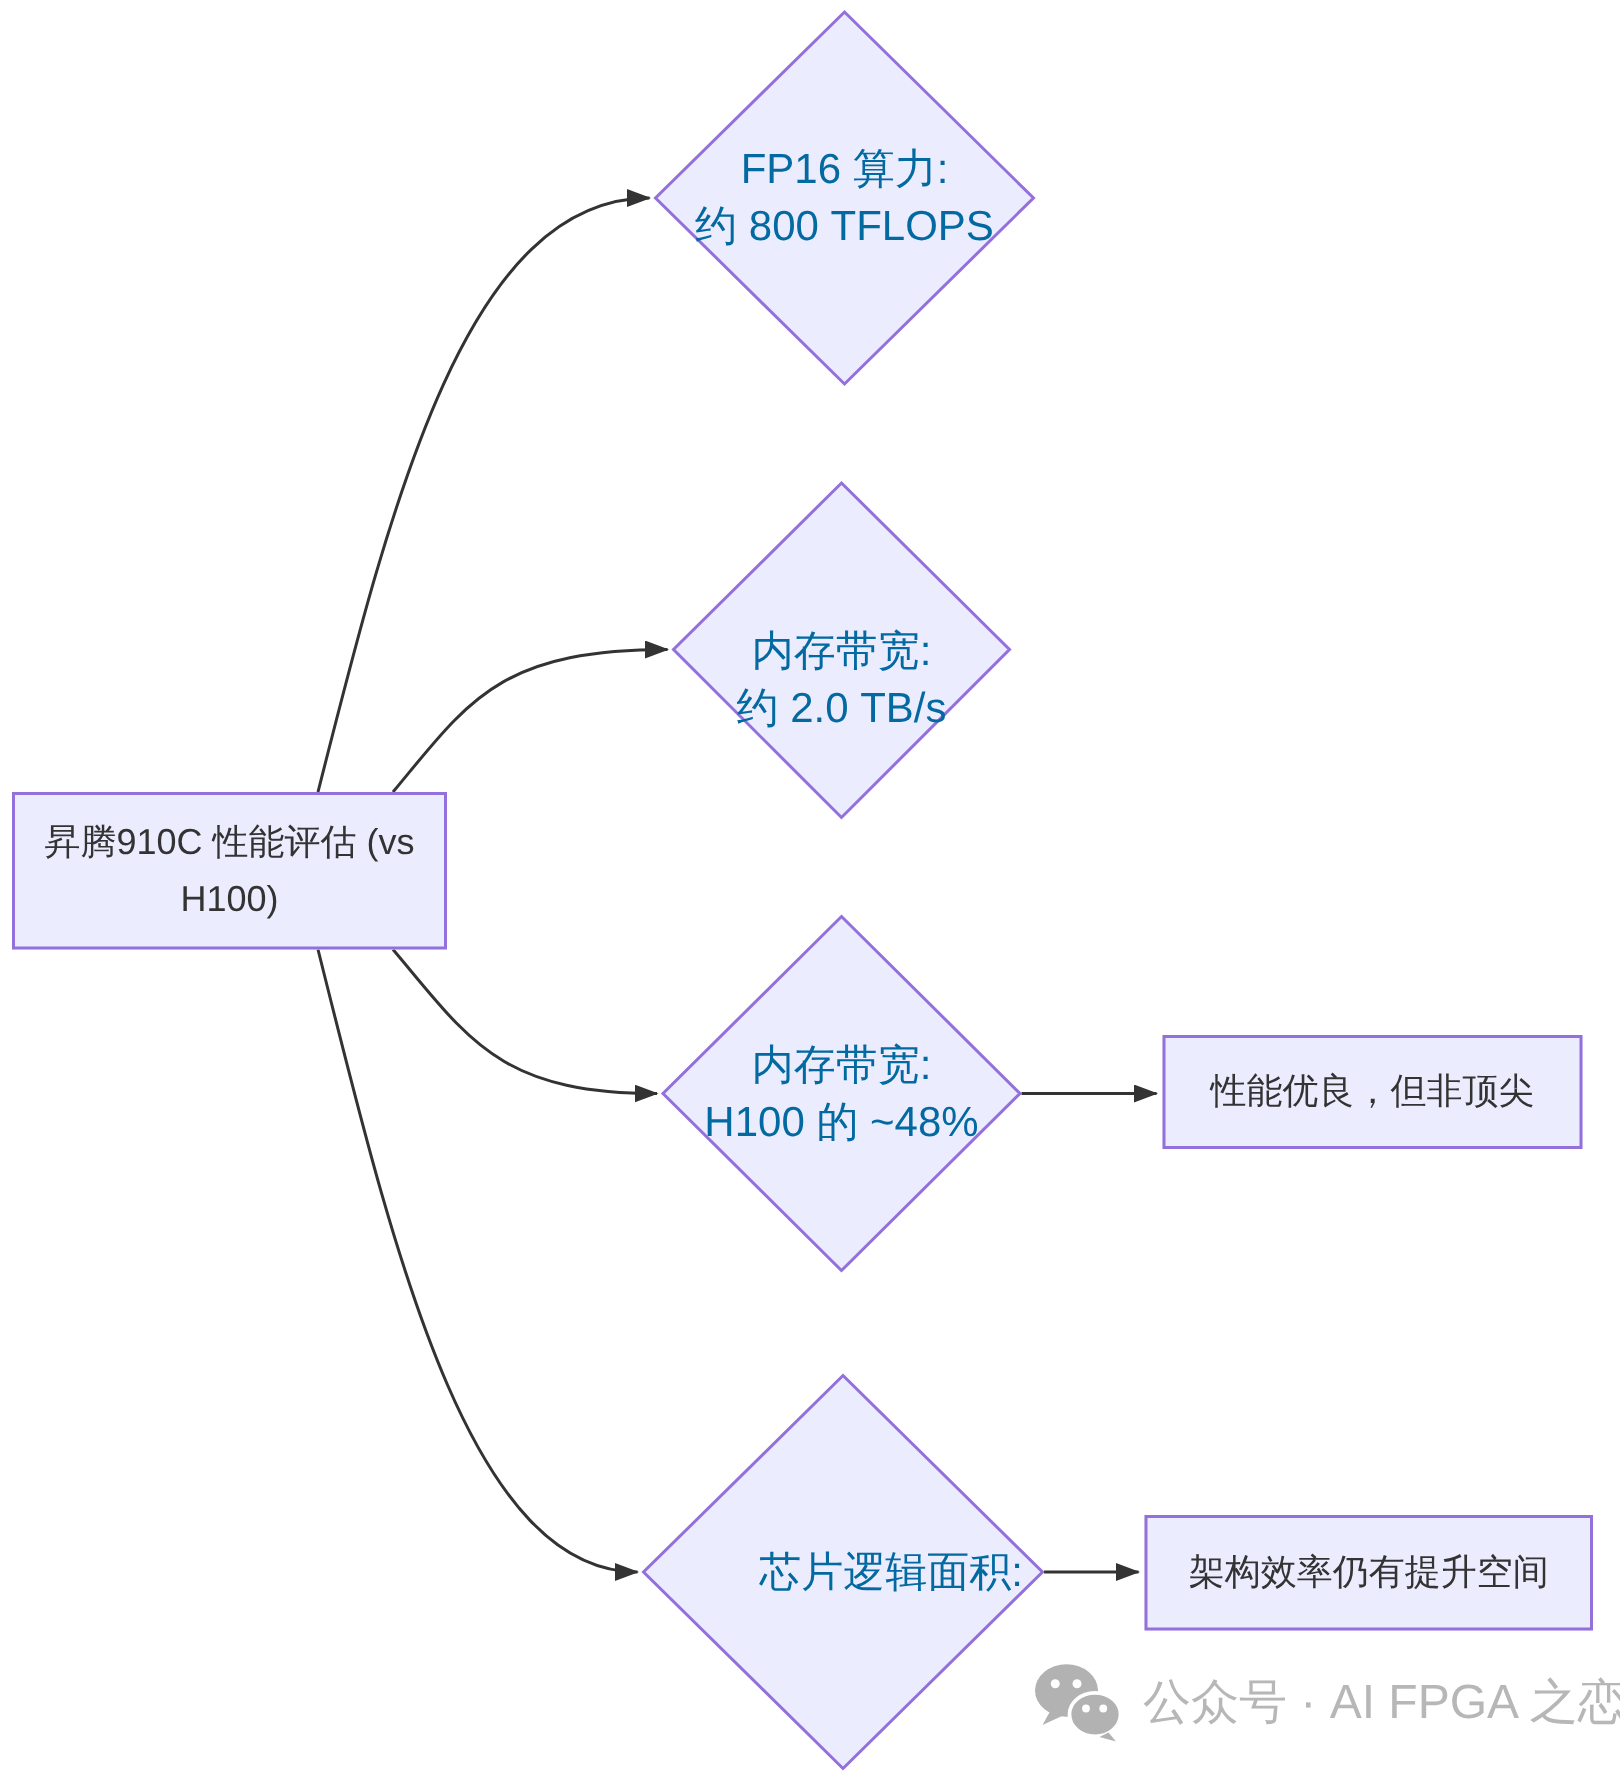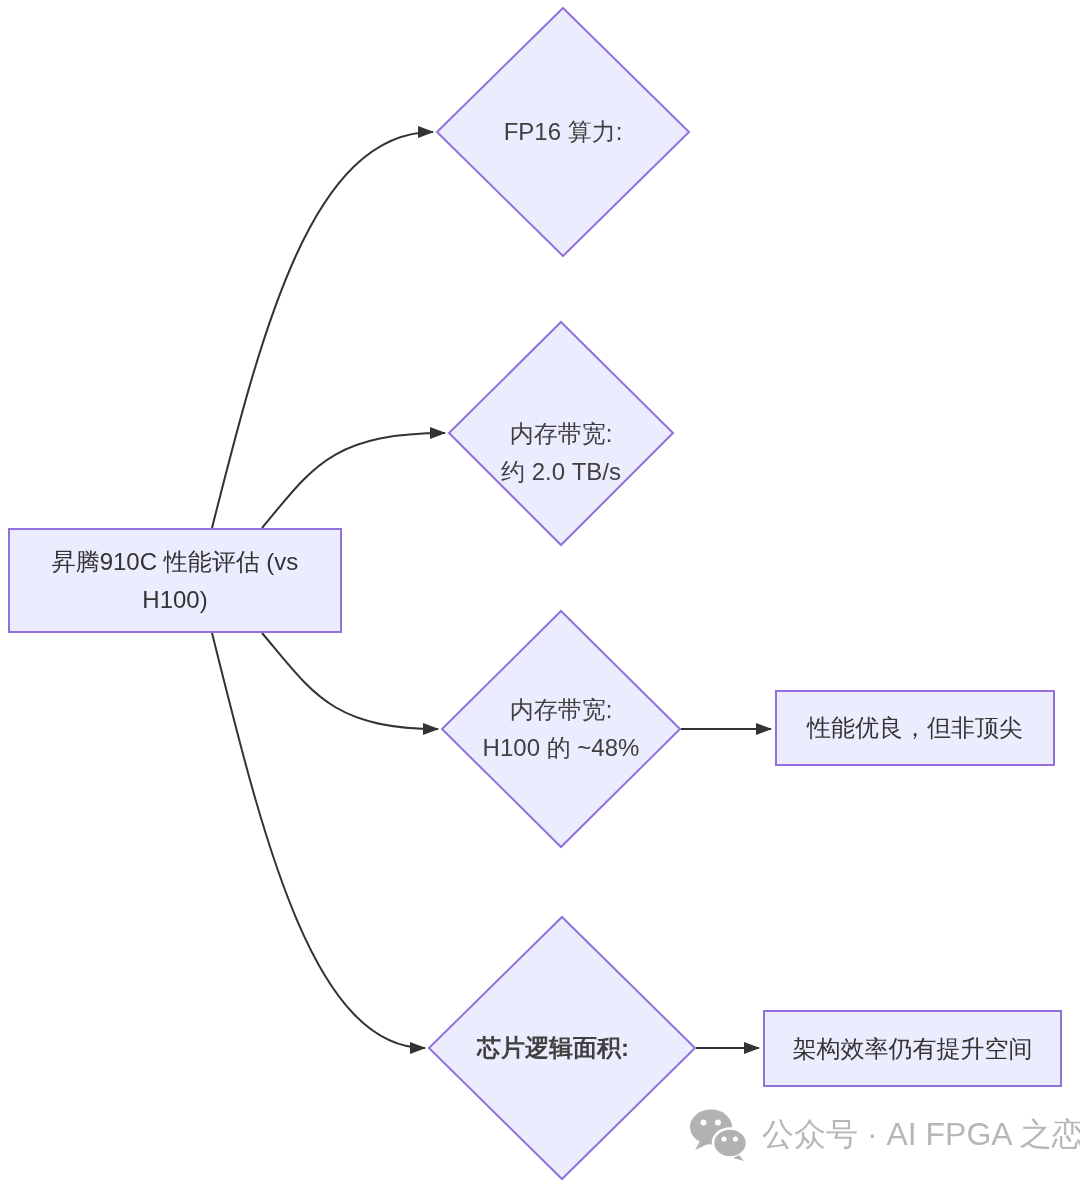"FP16 算力:" .diamond-label { color: #404040 -> #0369a1; font-size: 24px -> 28px }
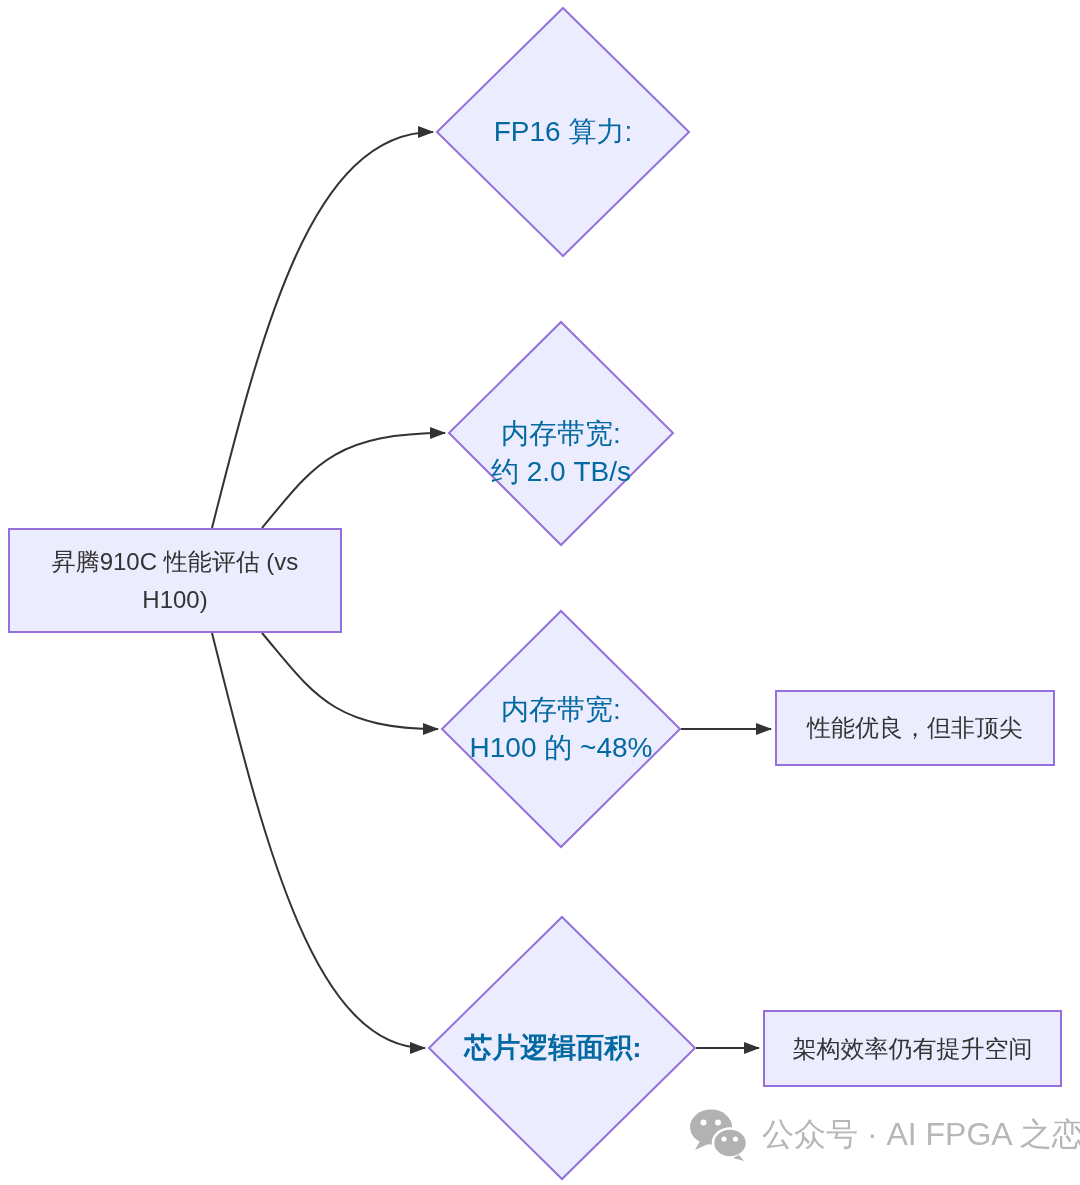"约 800 TFLOPS" span { html: none -> <span>约 800 TFLOPS</span> }
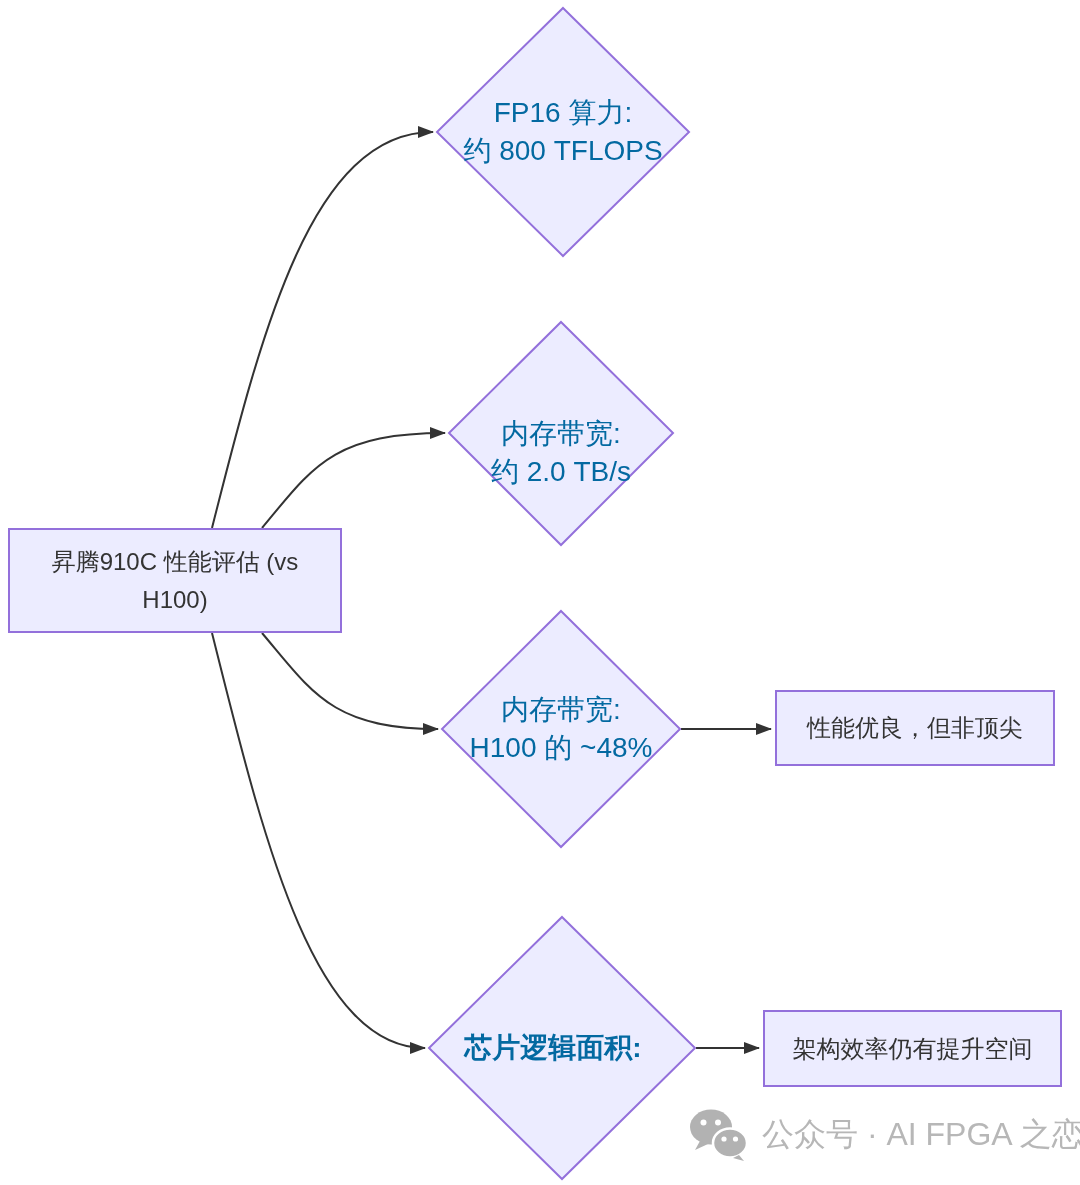"昇腾910C 性能评估 (vs" div.node { width: 334px -> 290px }
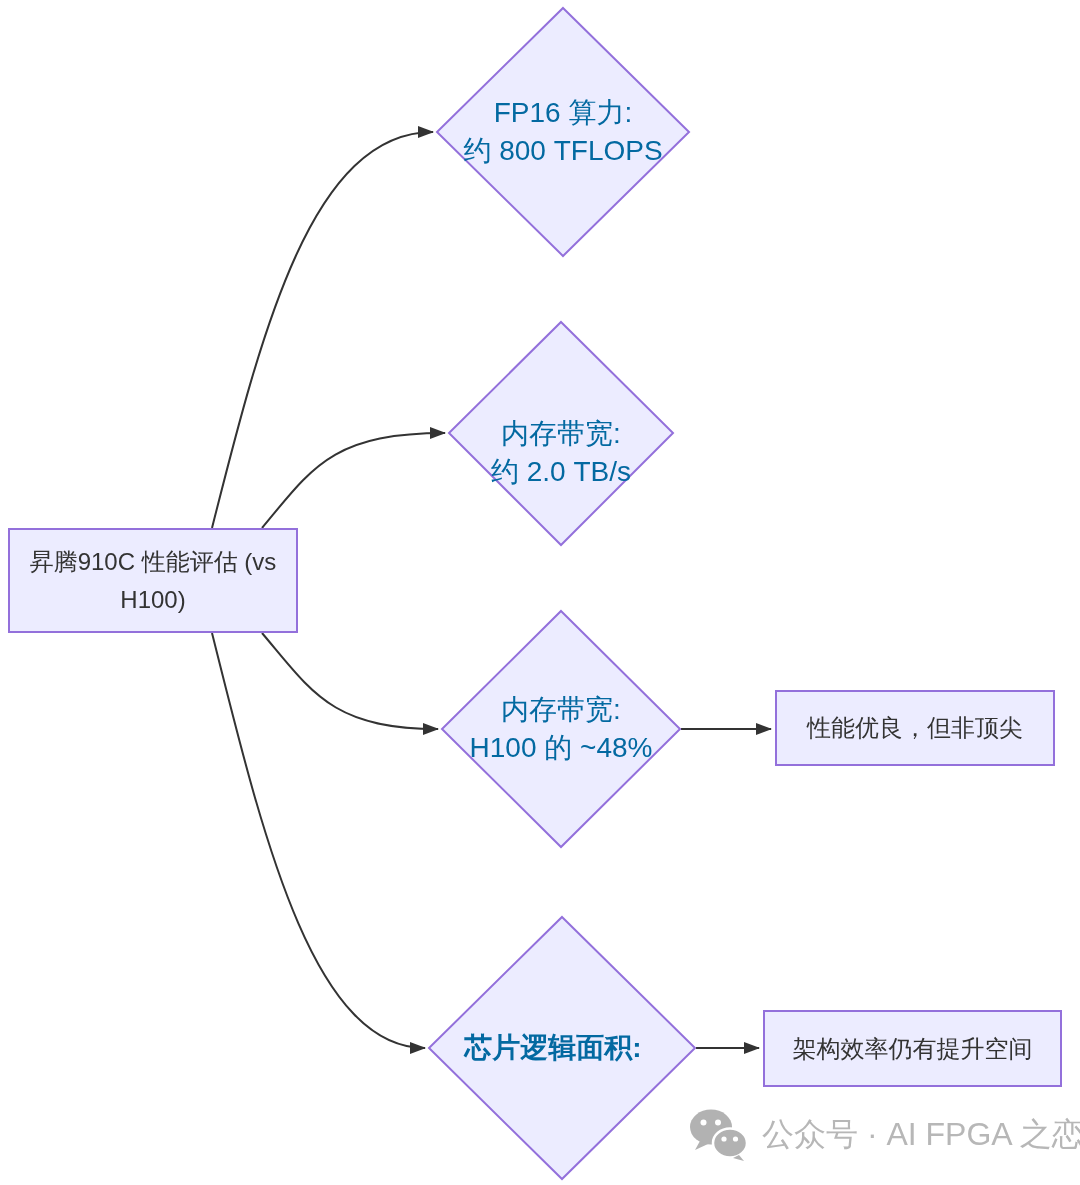"芯片逻辑面积:" div.diamond-label { font-weight: bold -> none; left: 553px -> 594px }
